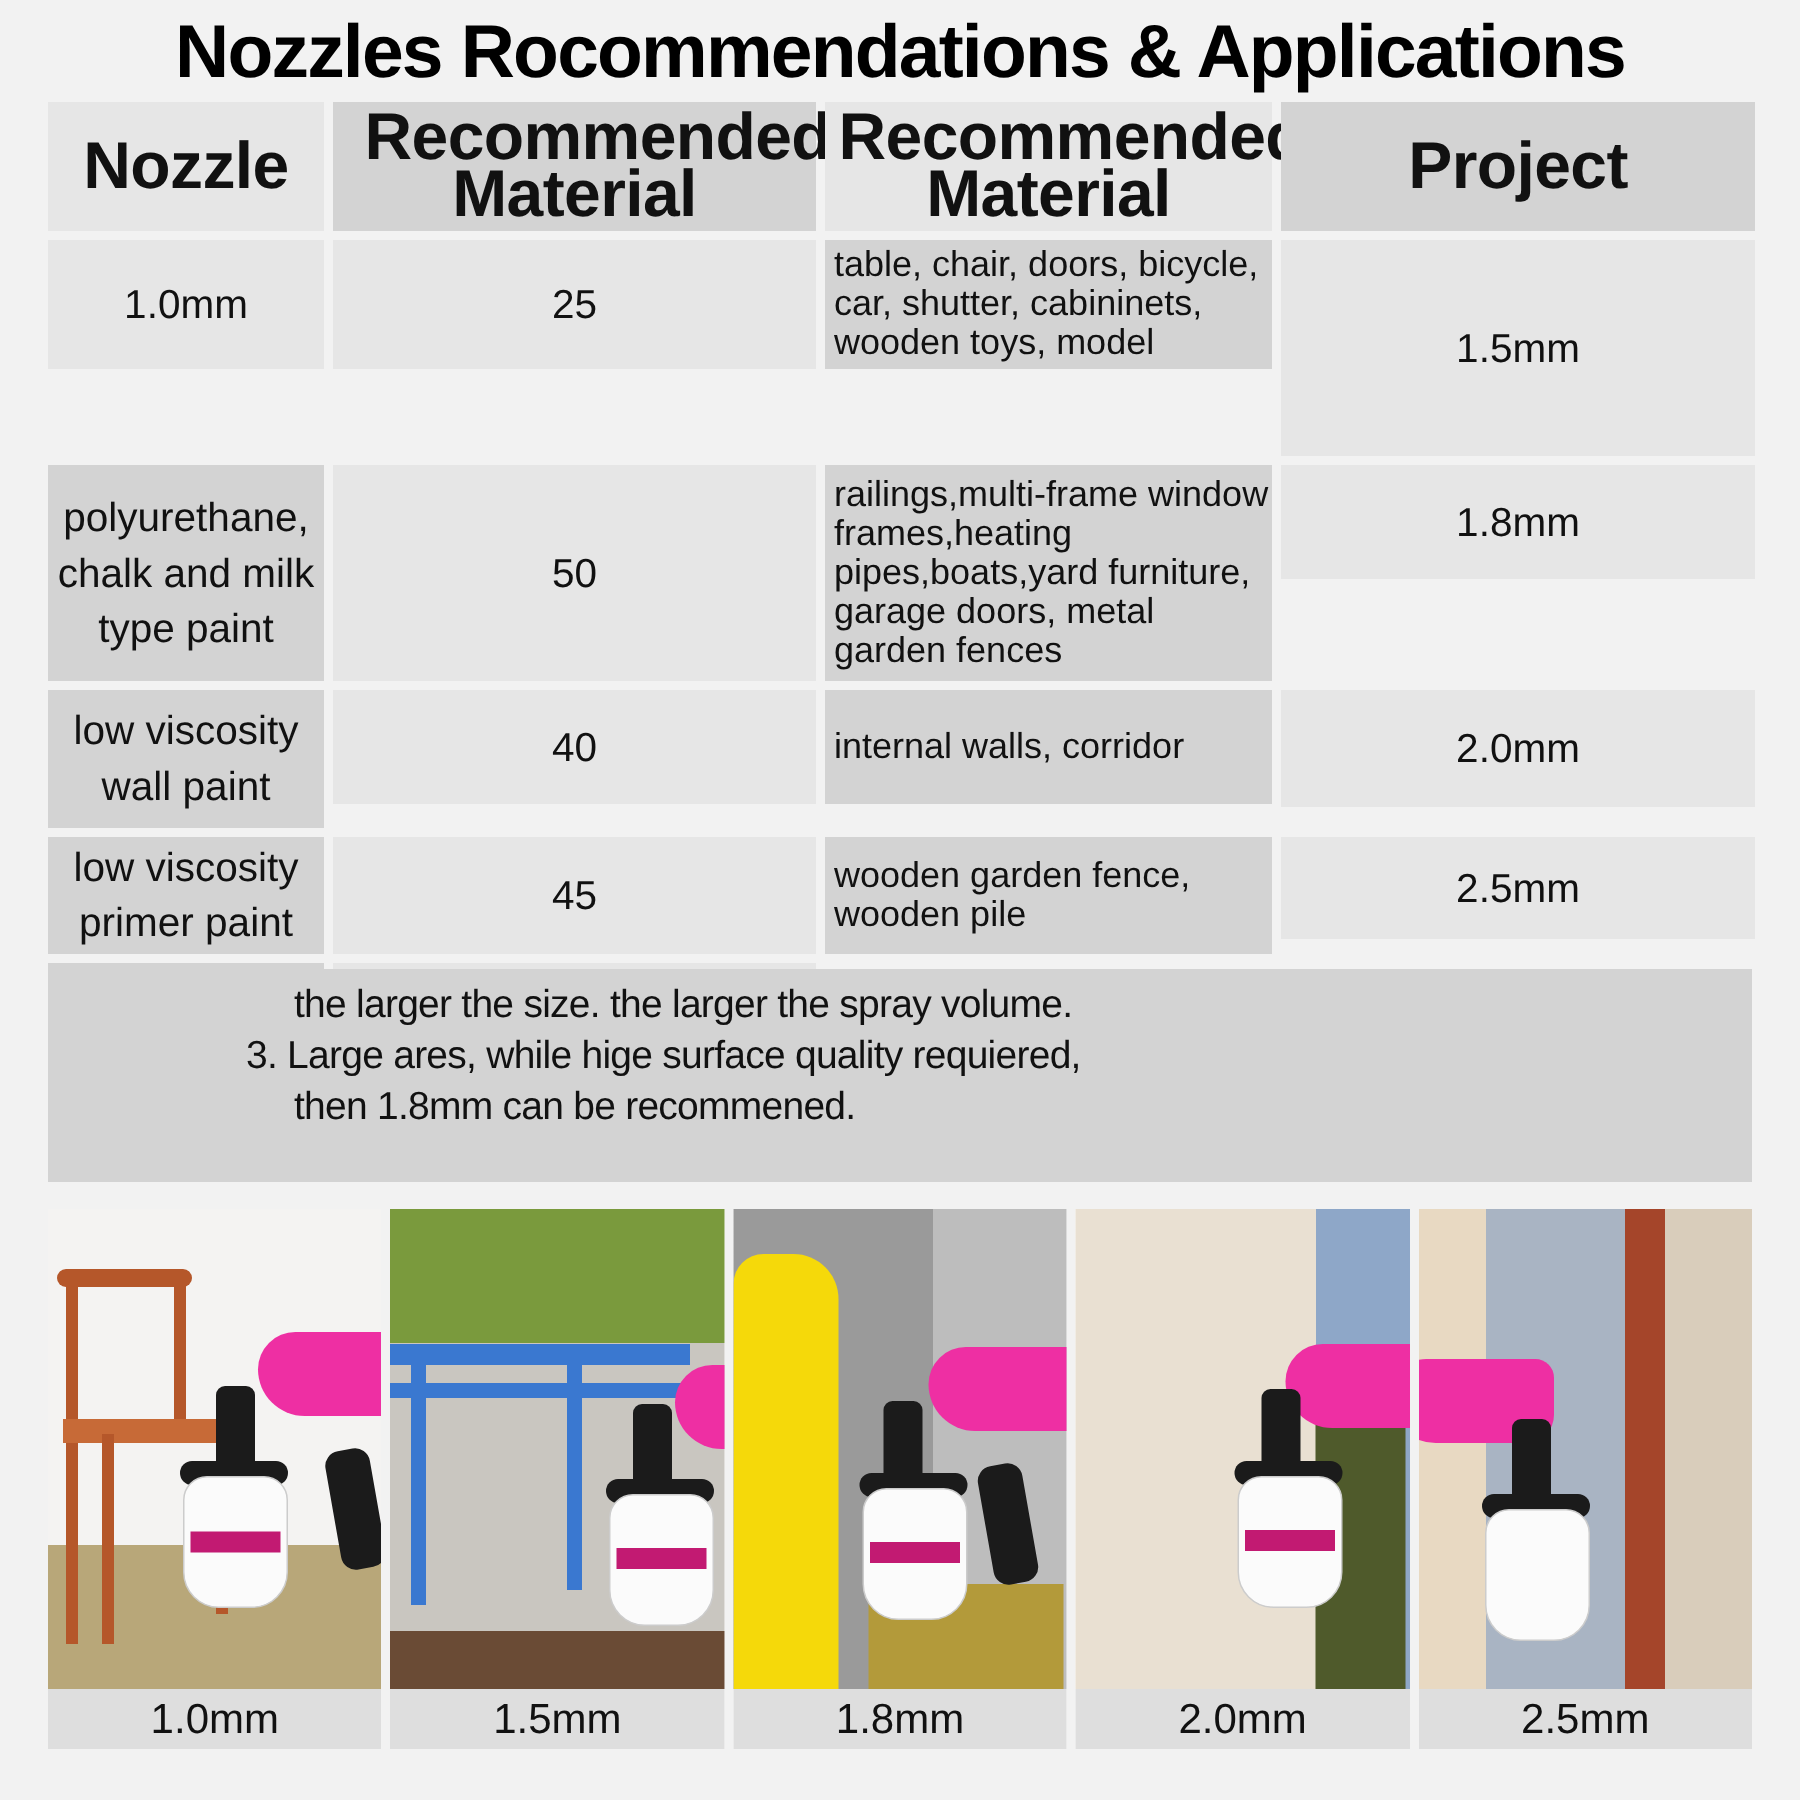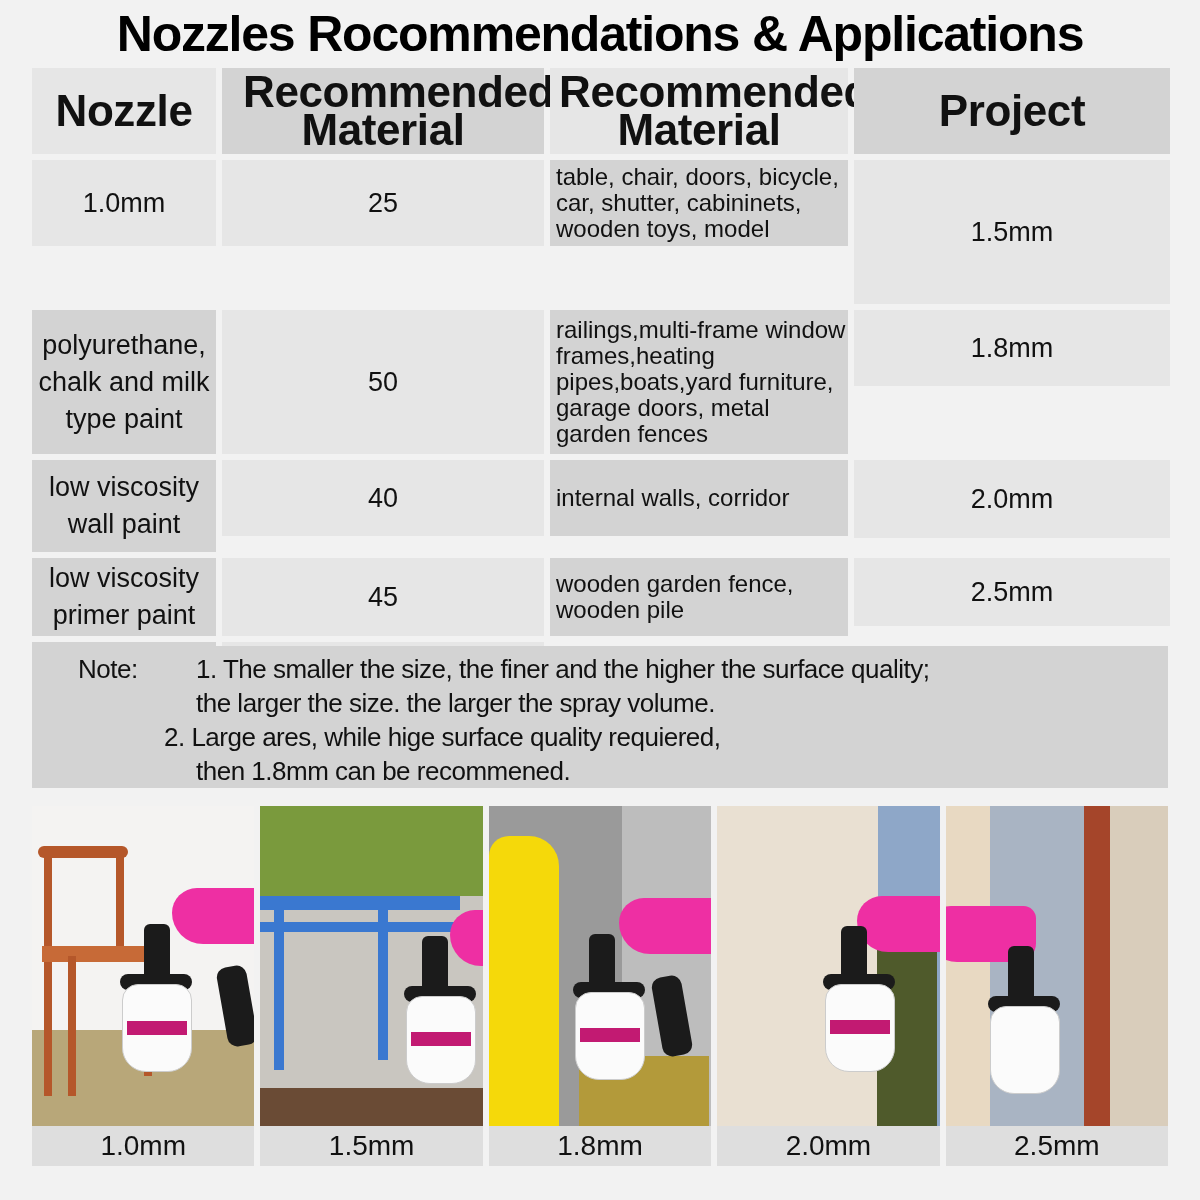"Note:" div.note-row { html: <div> <span>Note:</span> <span>1. The smaller the size, the finer and the higher the surface quality;</span> </div> -> none }
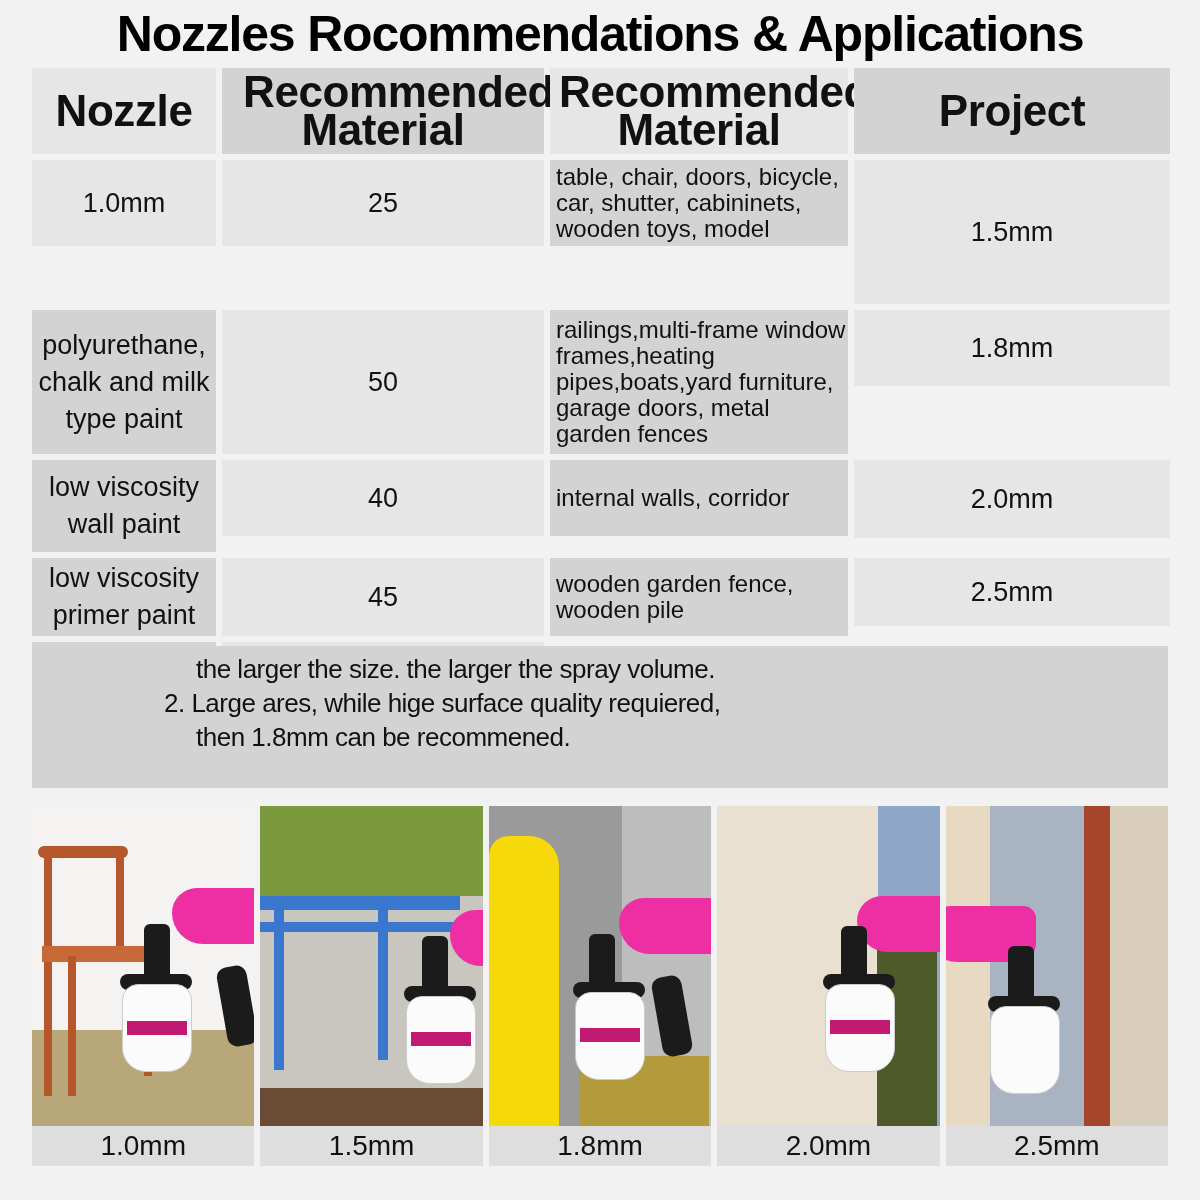"2. Large ares, while hige" div { text: 2 -> 3 }
